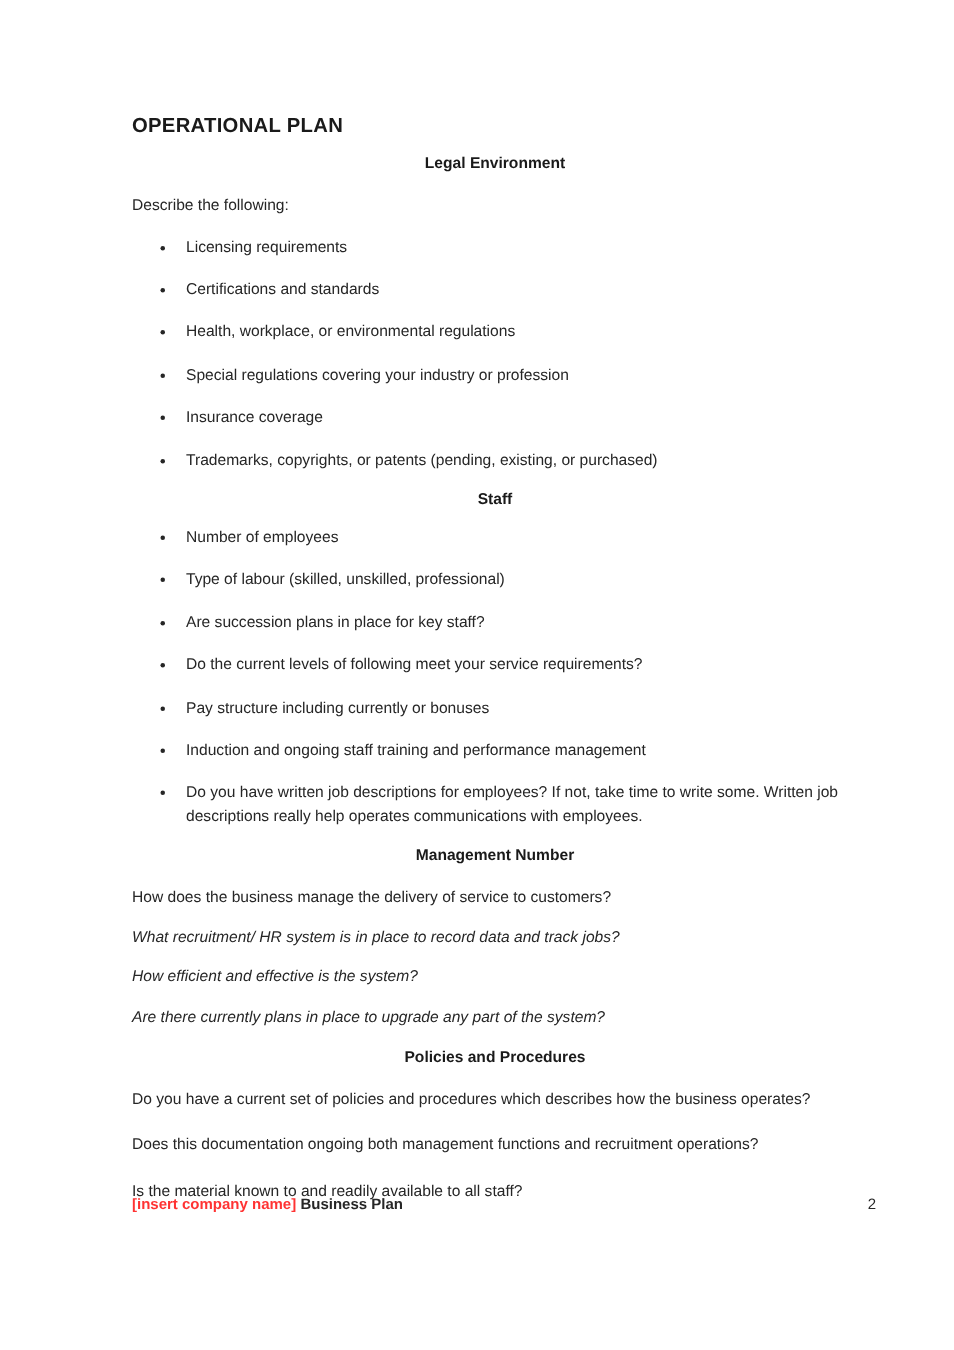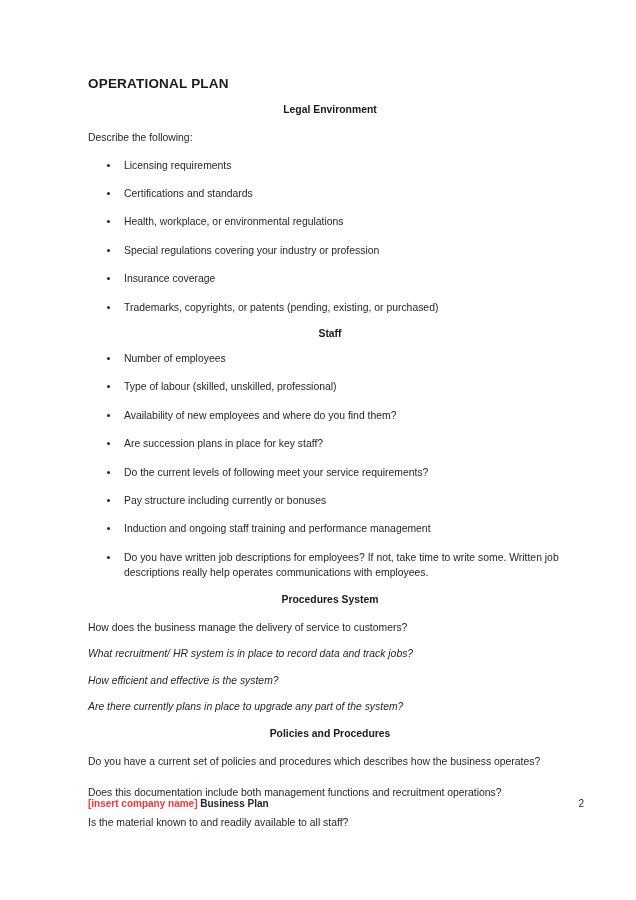"Availability of new employees and" li.bullet-item { html: <li>Availability of new employees and where do you find them?</li> -> none }
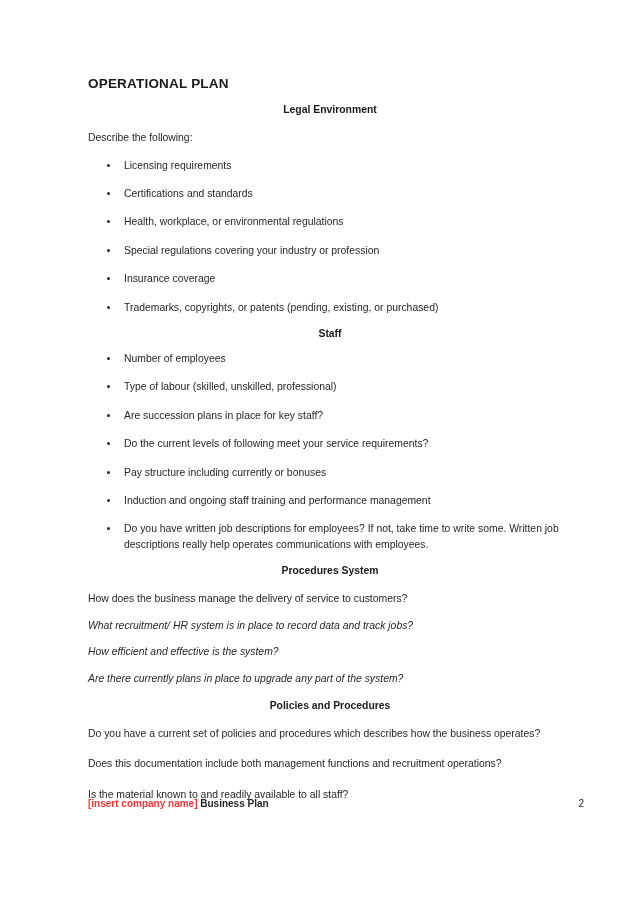"Procedures System" h2.section-head { text: Procedures System -> Management Number }
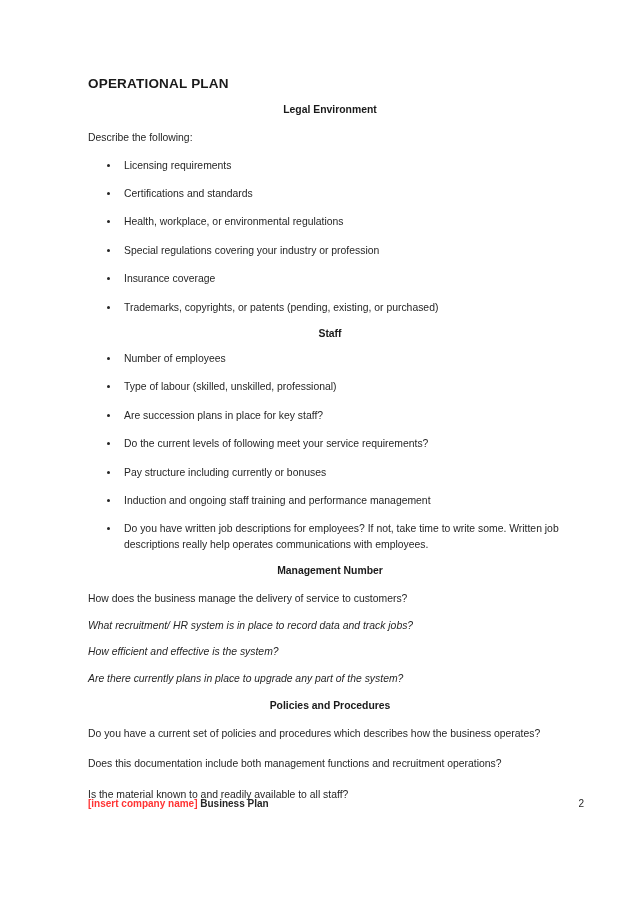"Does this documentation include both" p.para { text: include -> ongoing }
